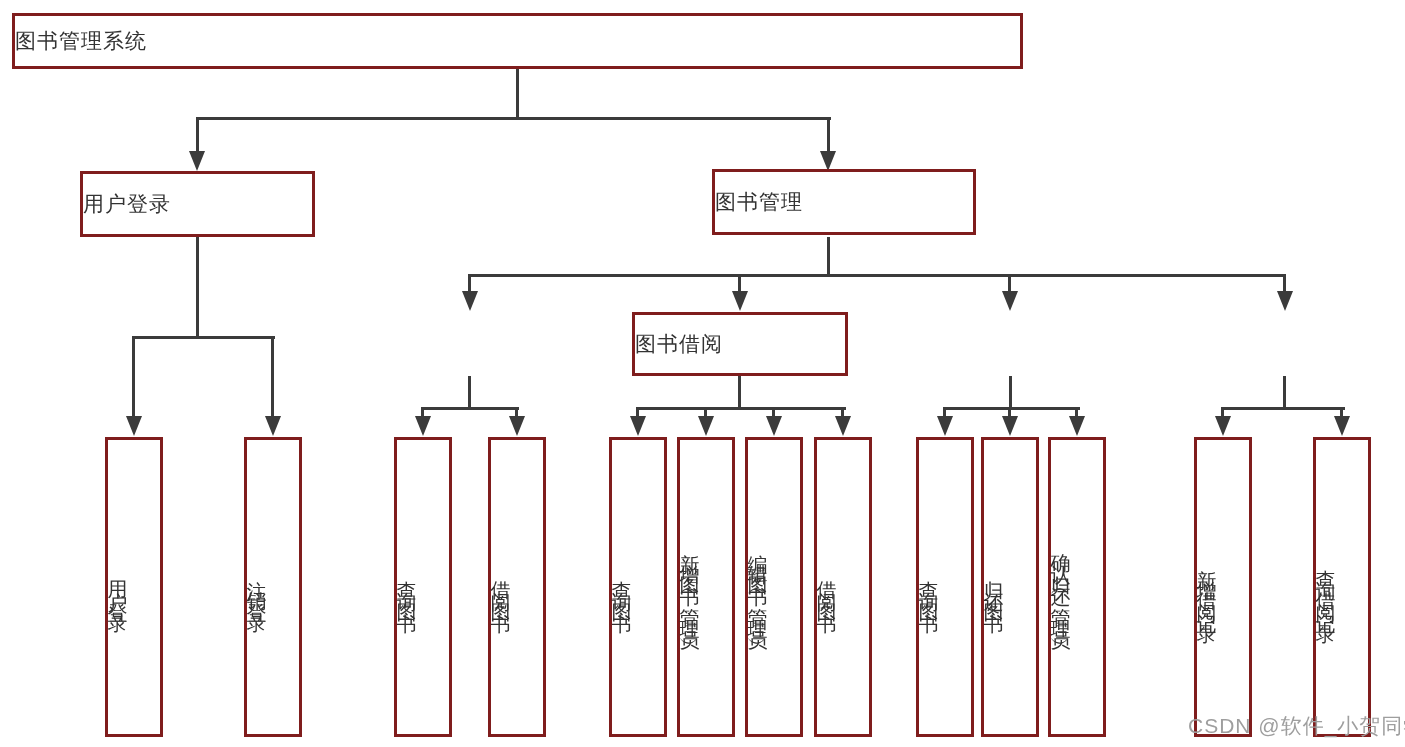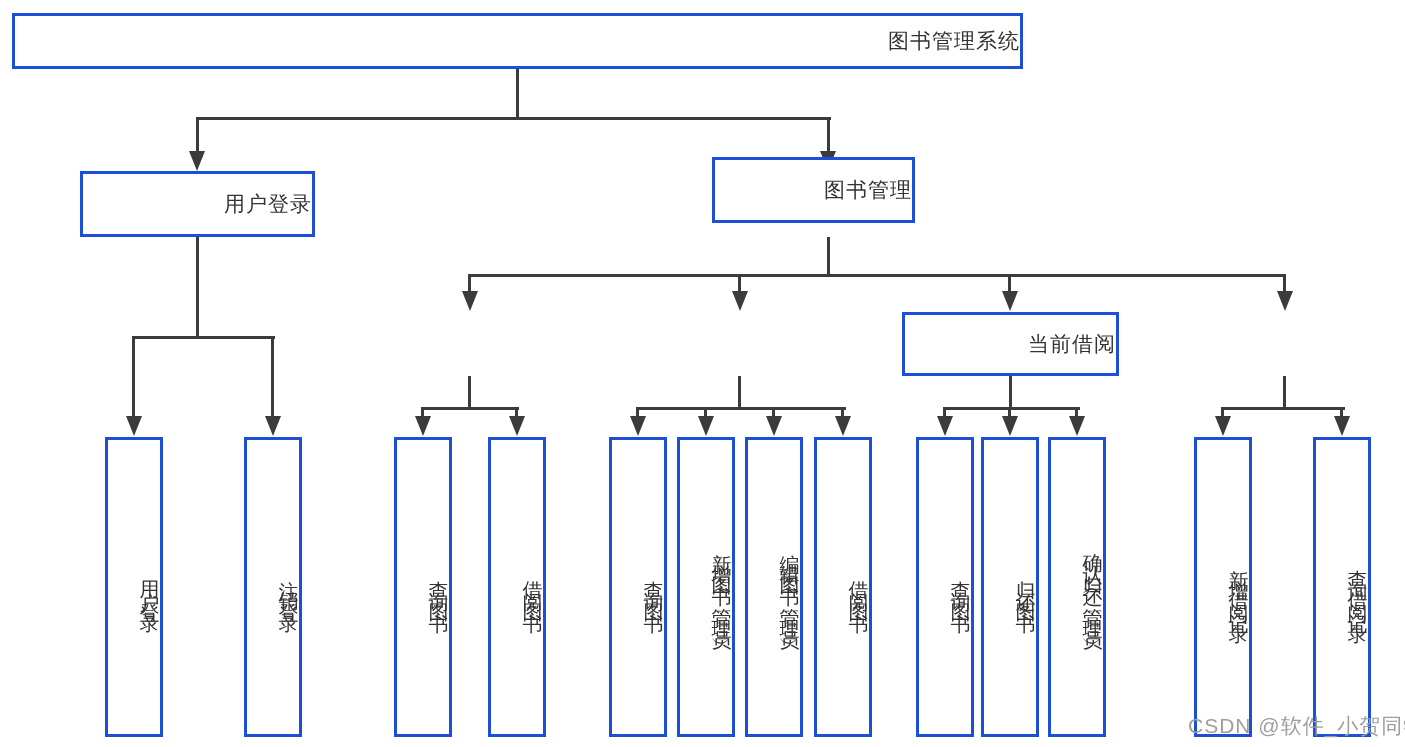"图书管理系统" .node { border: 3px solid #1d4ed8 -> 3px solid #7f1d1d; justify-content: flex-end -> flex-start }
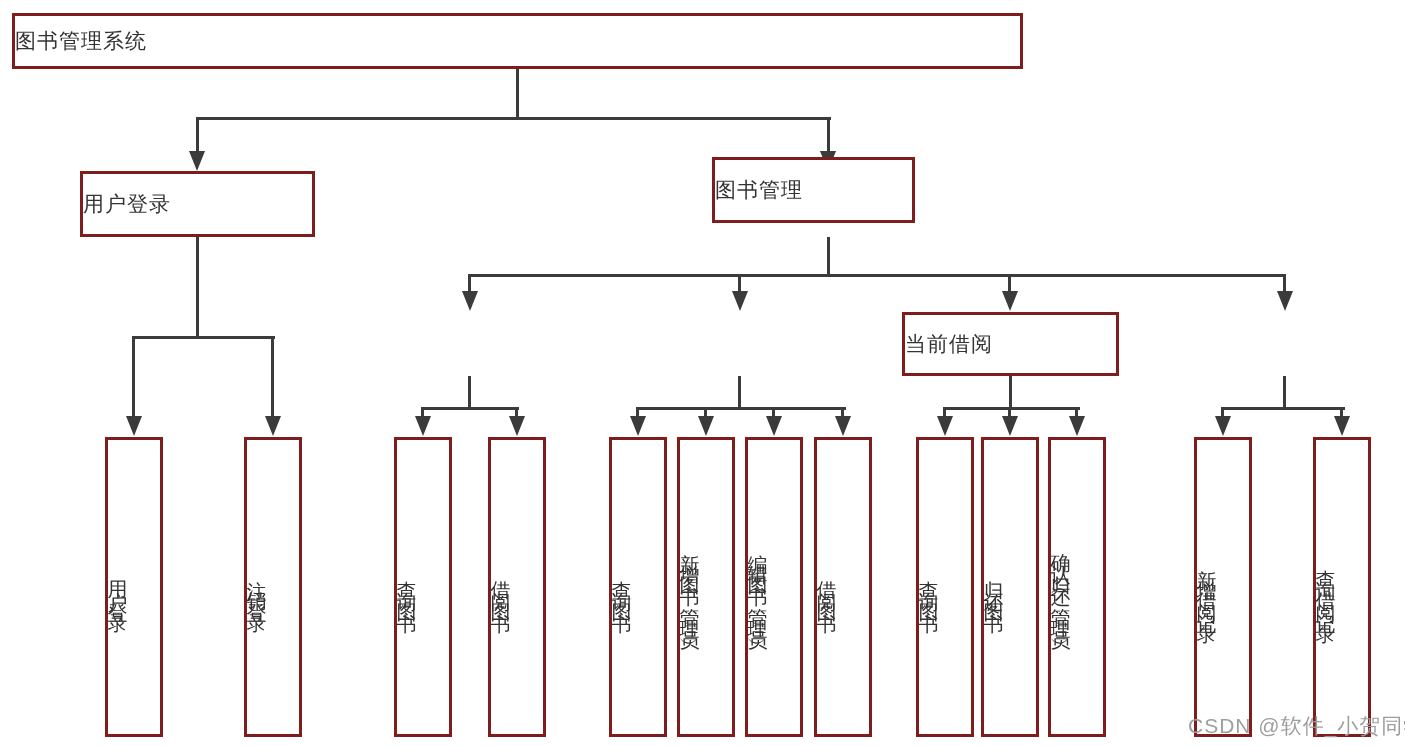"图书管理" div.node { top: 157px -> 169px; width: 203px -> 264px }
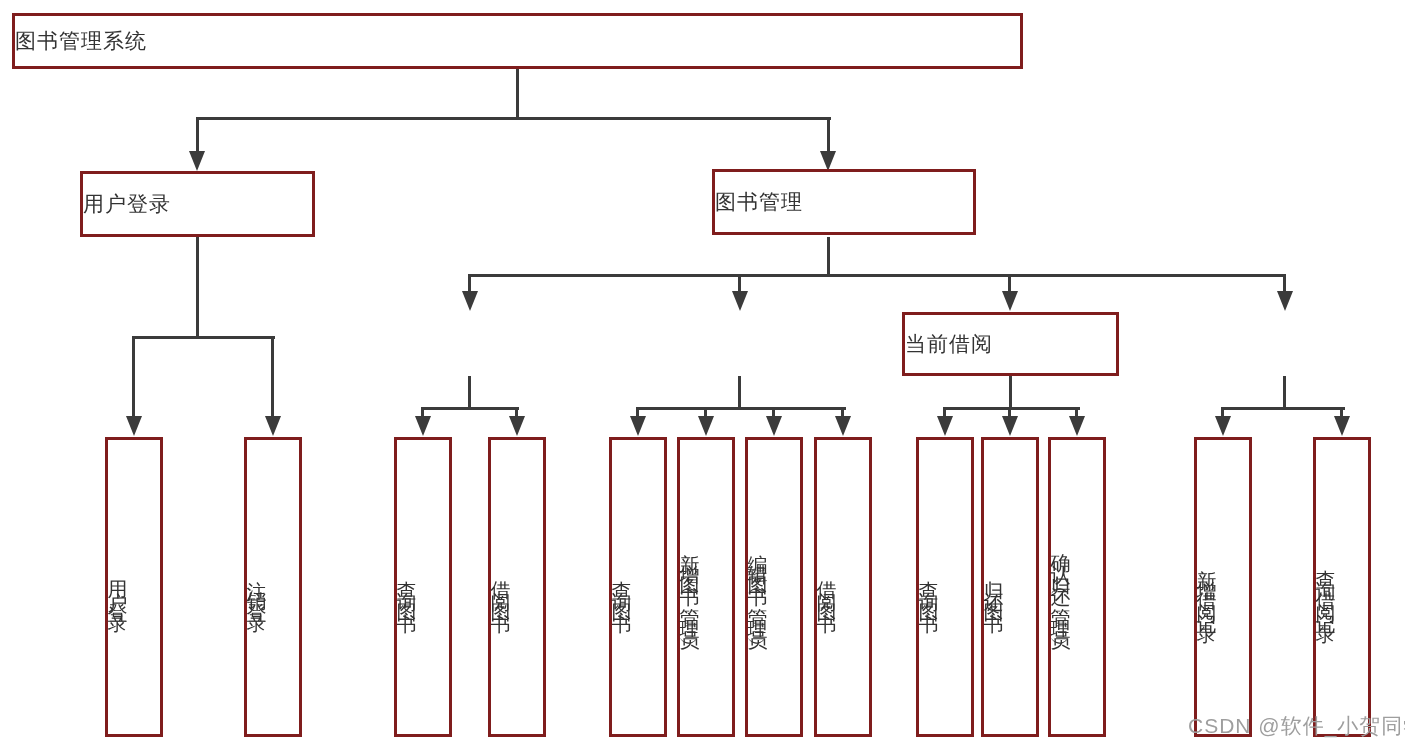"图书借阅" div.node { html: none -> <div> <span>图书借阅</span> </div> }
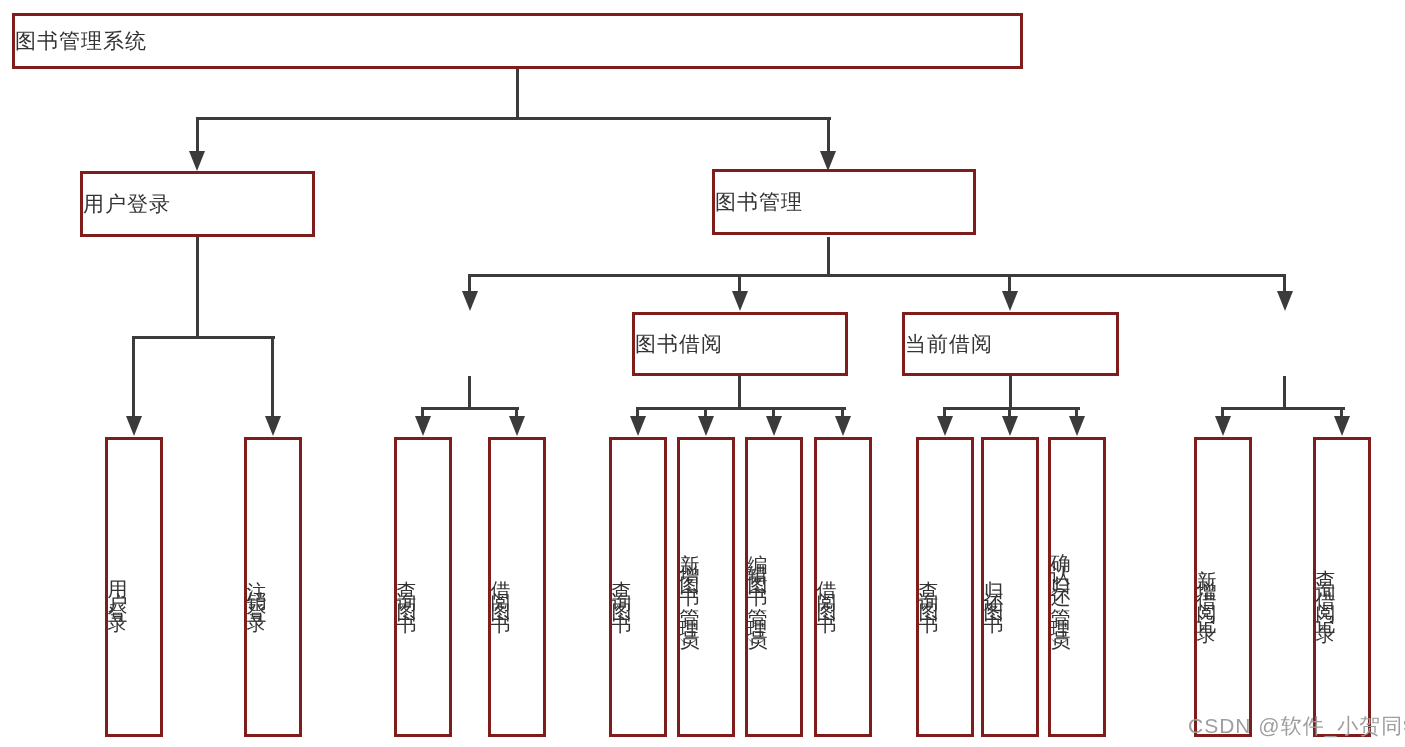"当前借阅" div.node { html: <div> <span>当前借阅</span> </div> -> none }
